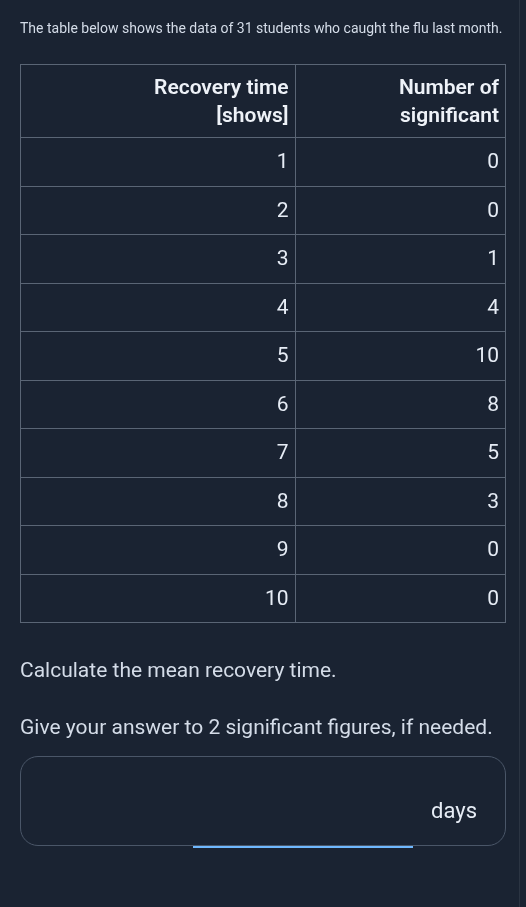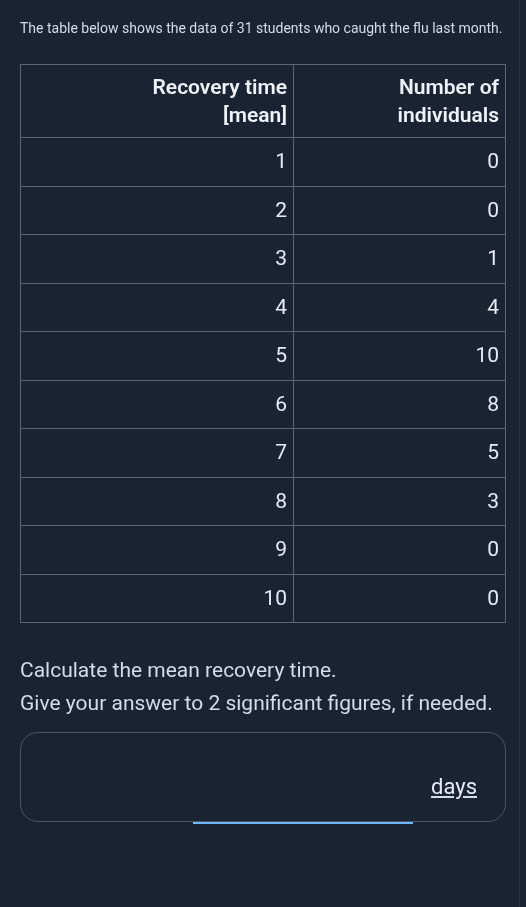"[mean]" span { text: mean -> shows }
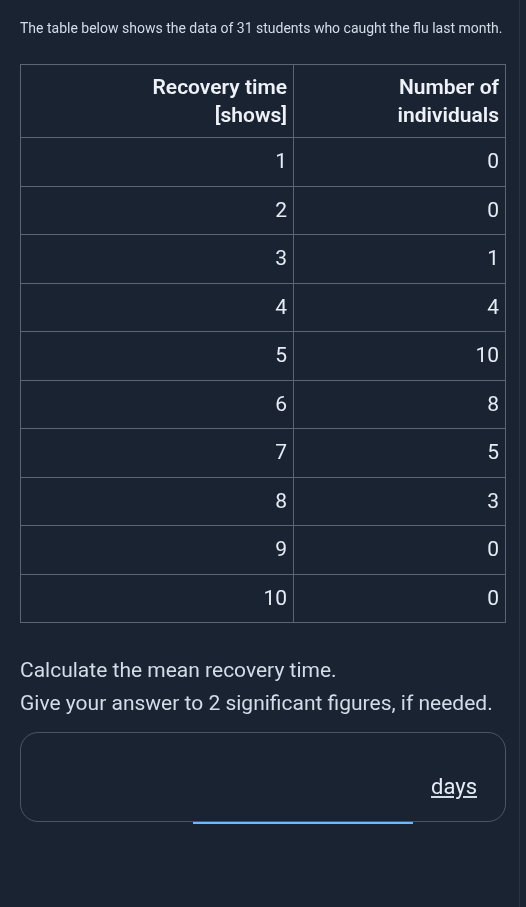"individuals" span { text: individuals -> significant }
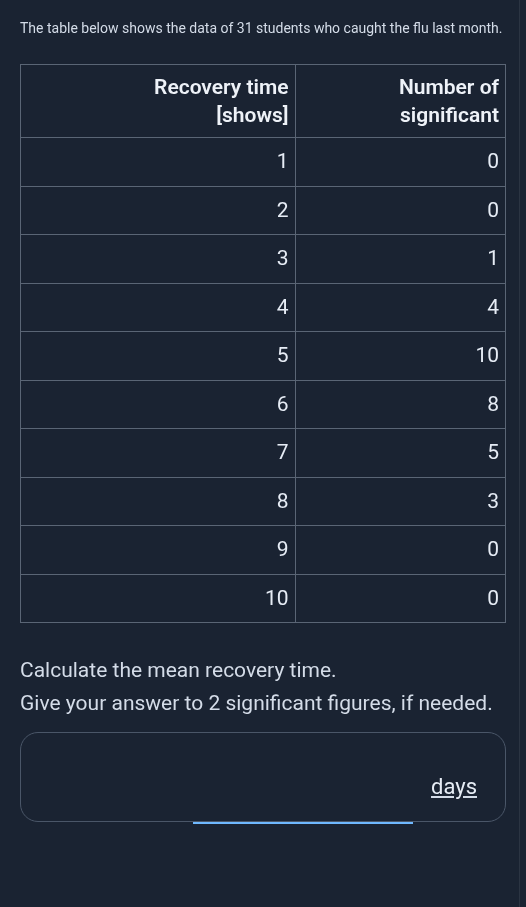"Calculate the mean recovery time." .prompt { margin-bottom: none -> 24px }
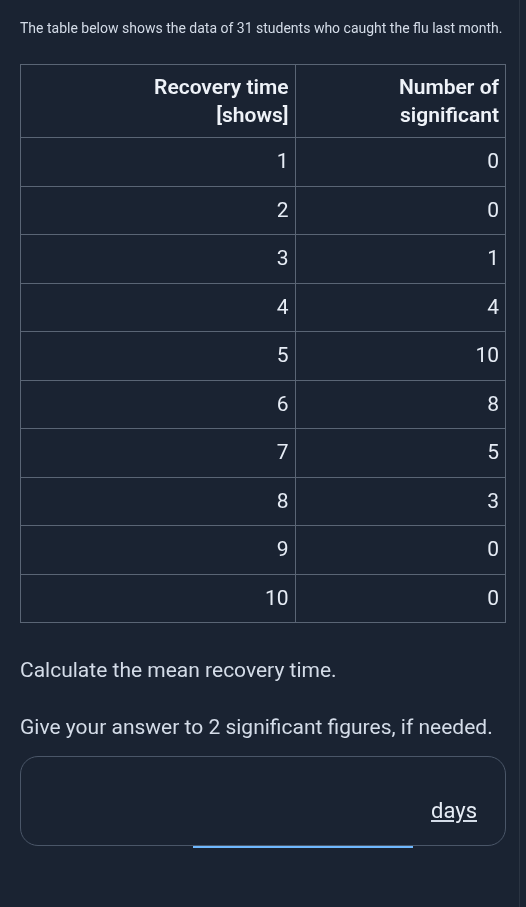"days" .answer-box { text-decoration: underline -> none }
